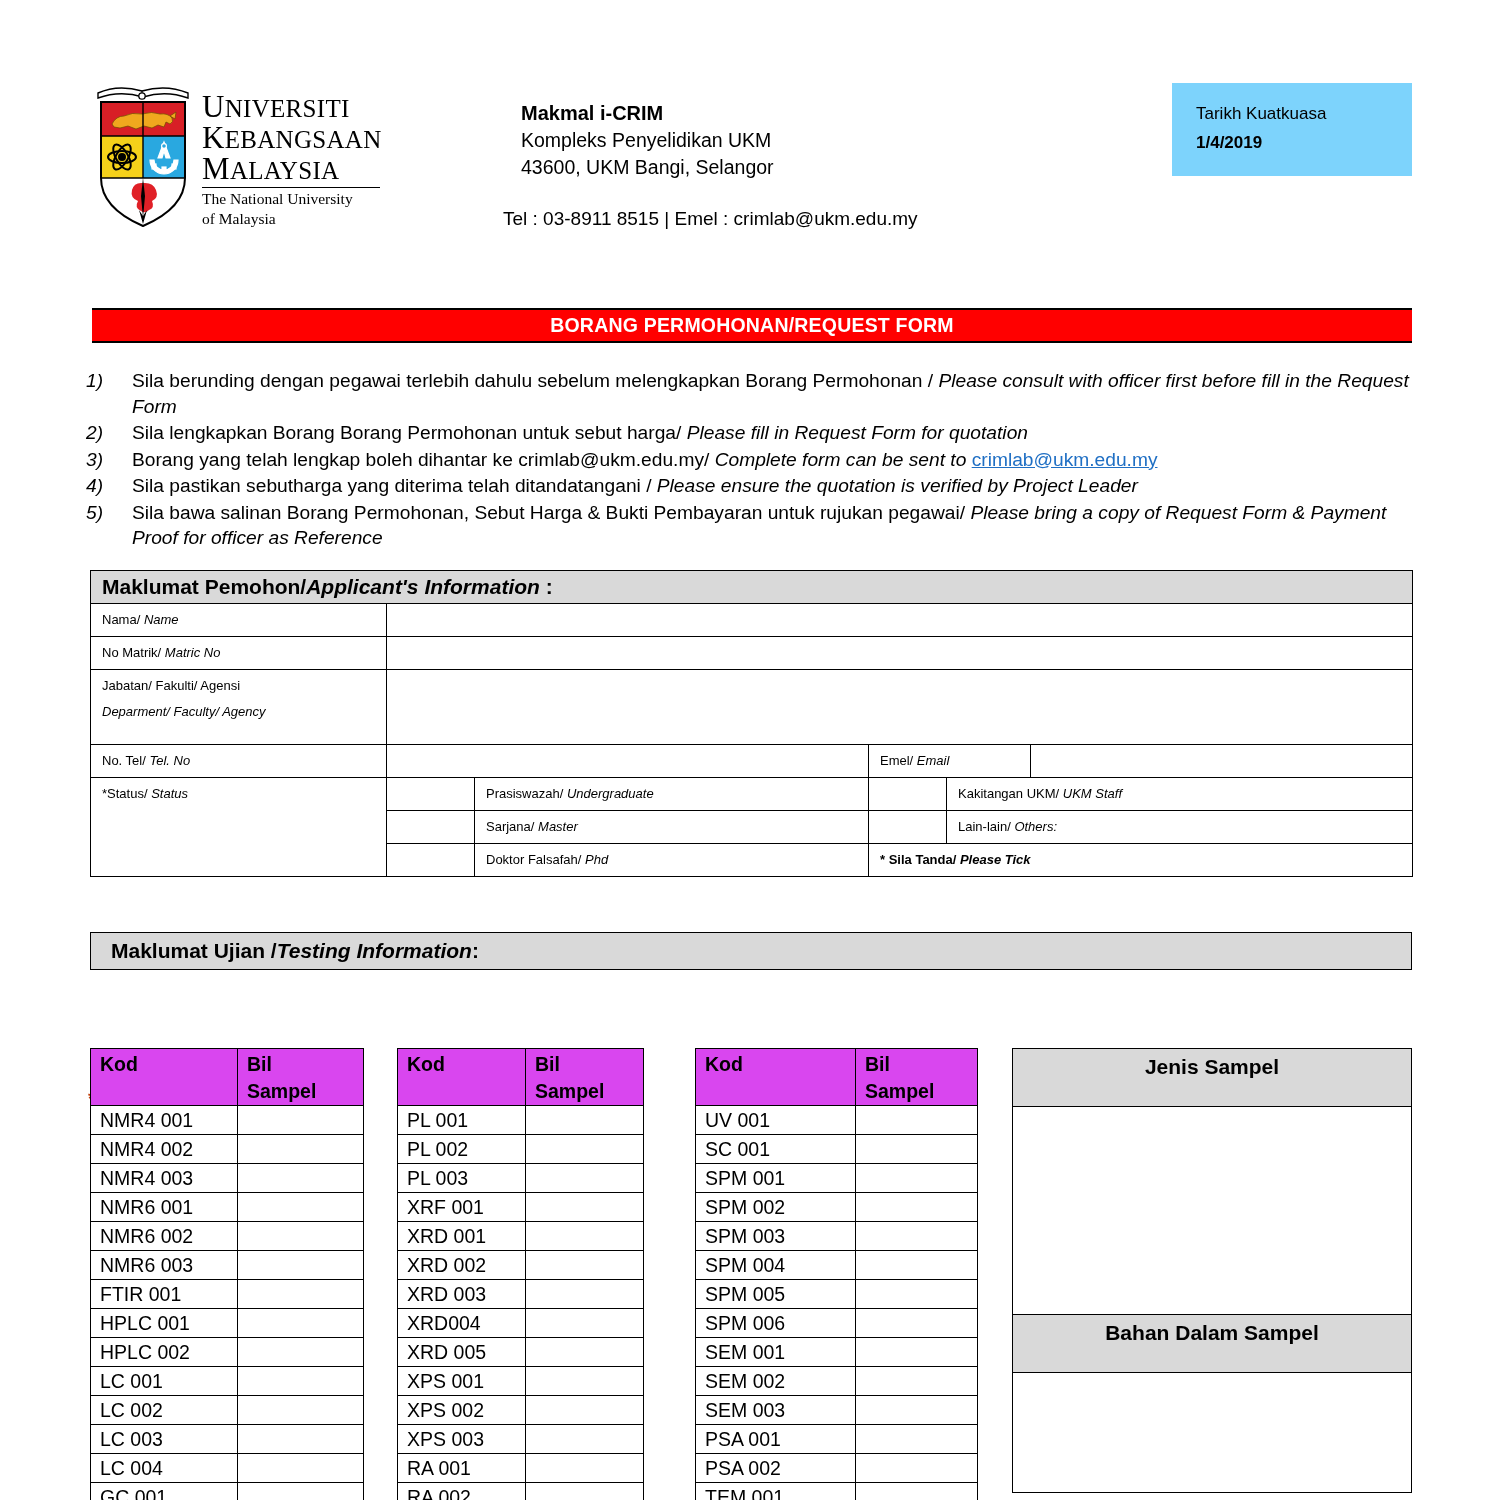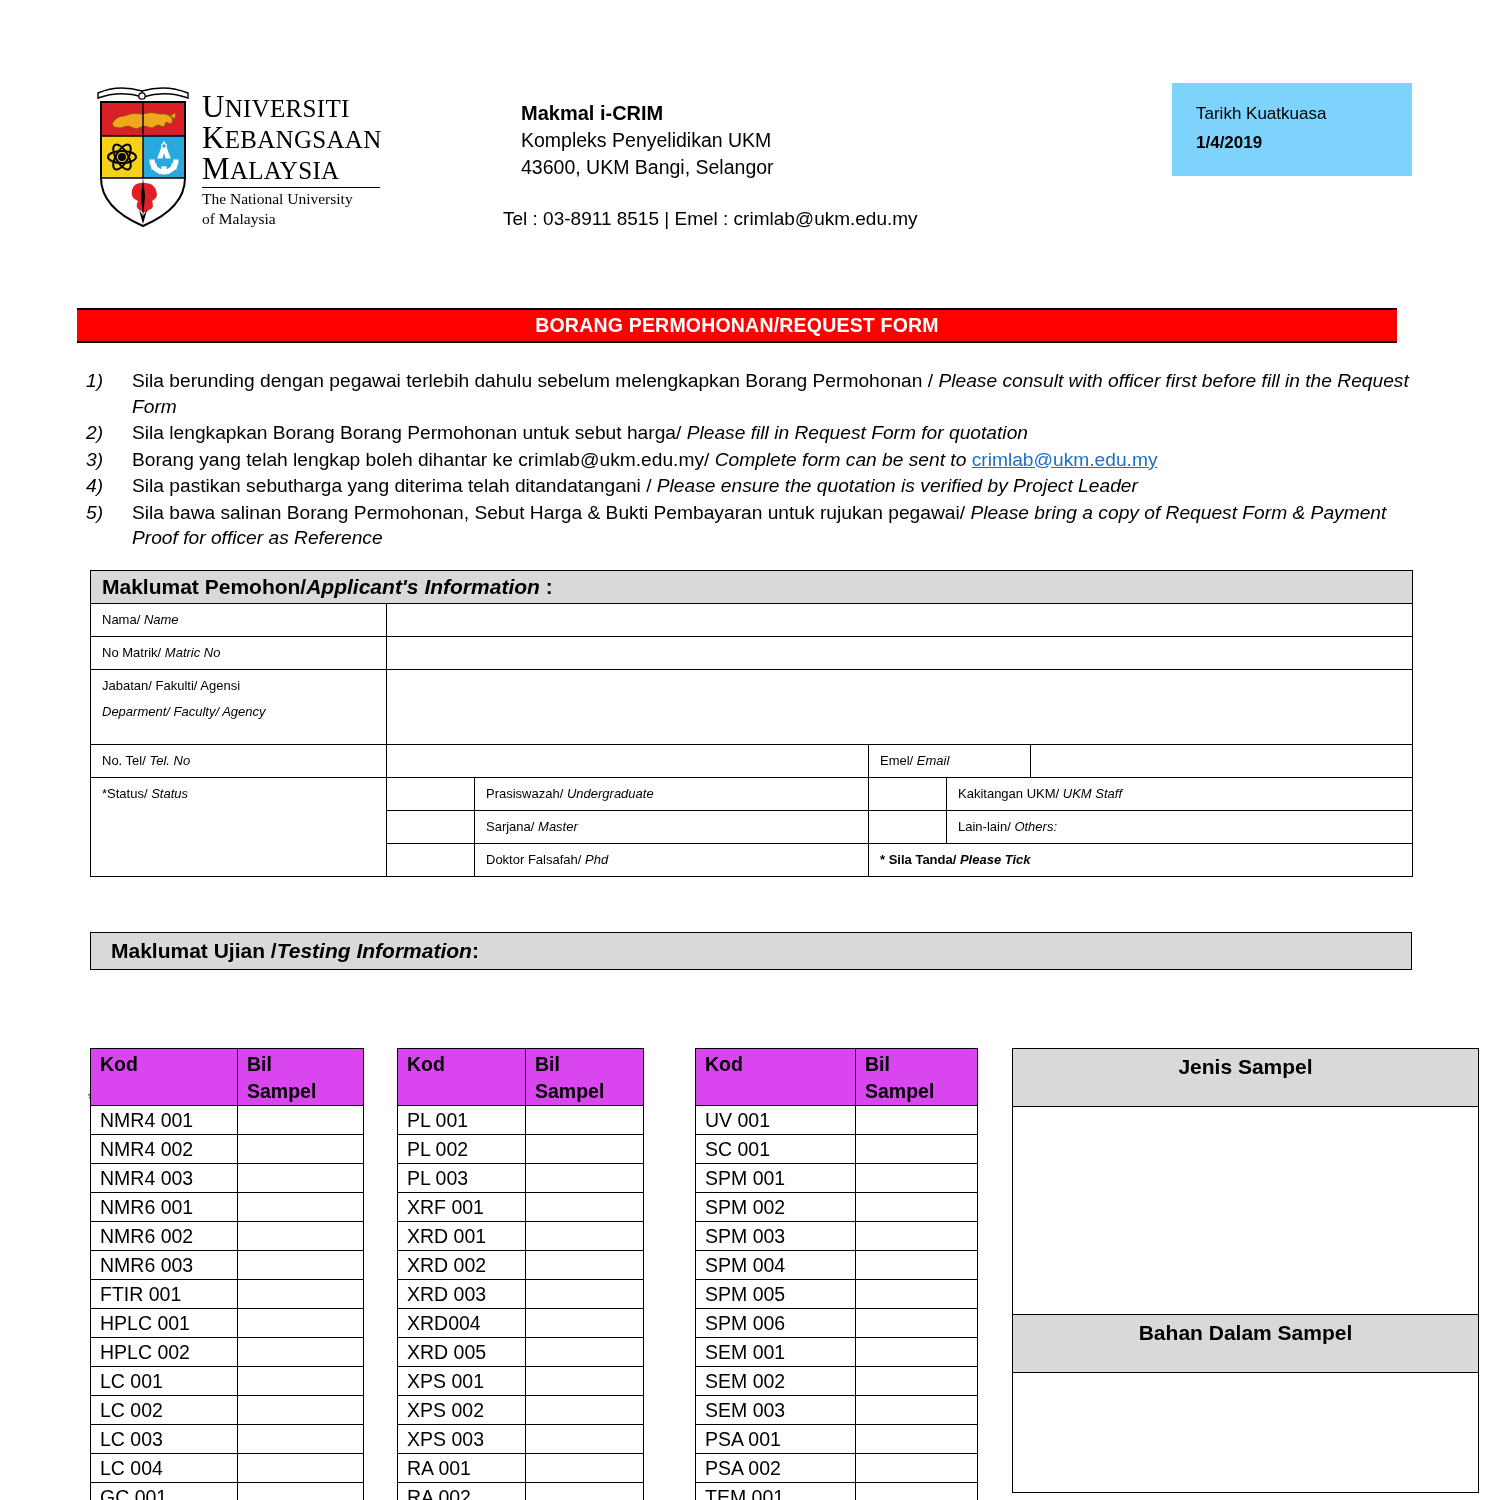"BORANG PERMOHONAN/REQUEST FORM" .banner { left: 77px -> 92px }
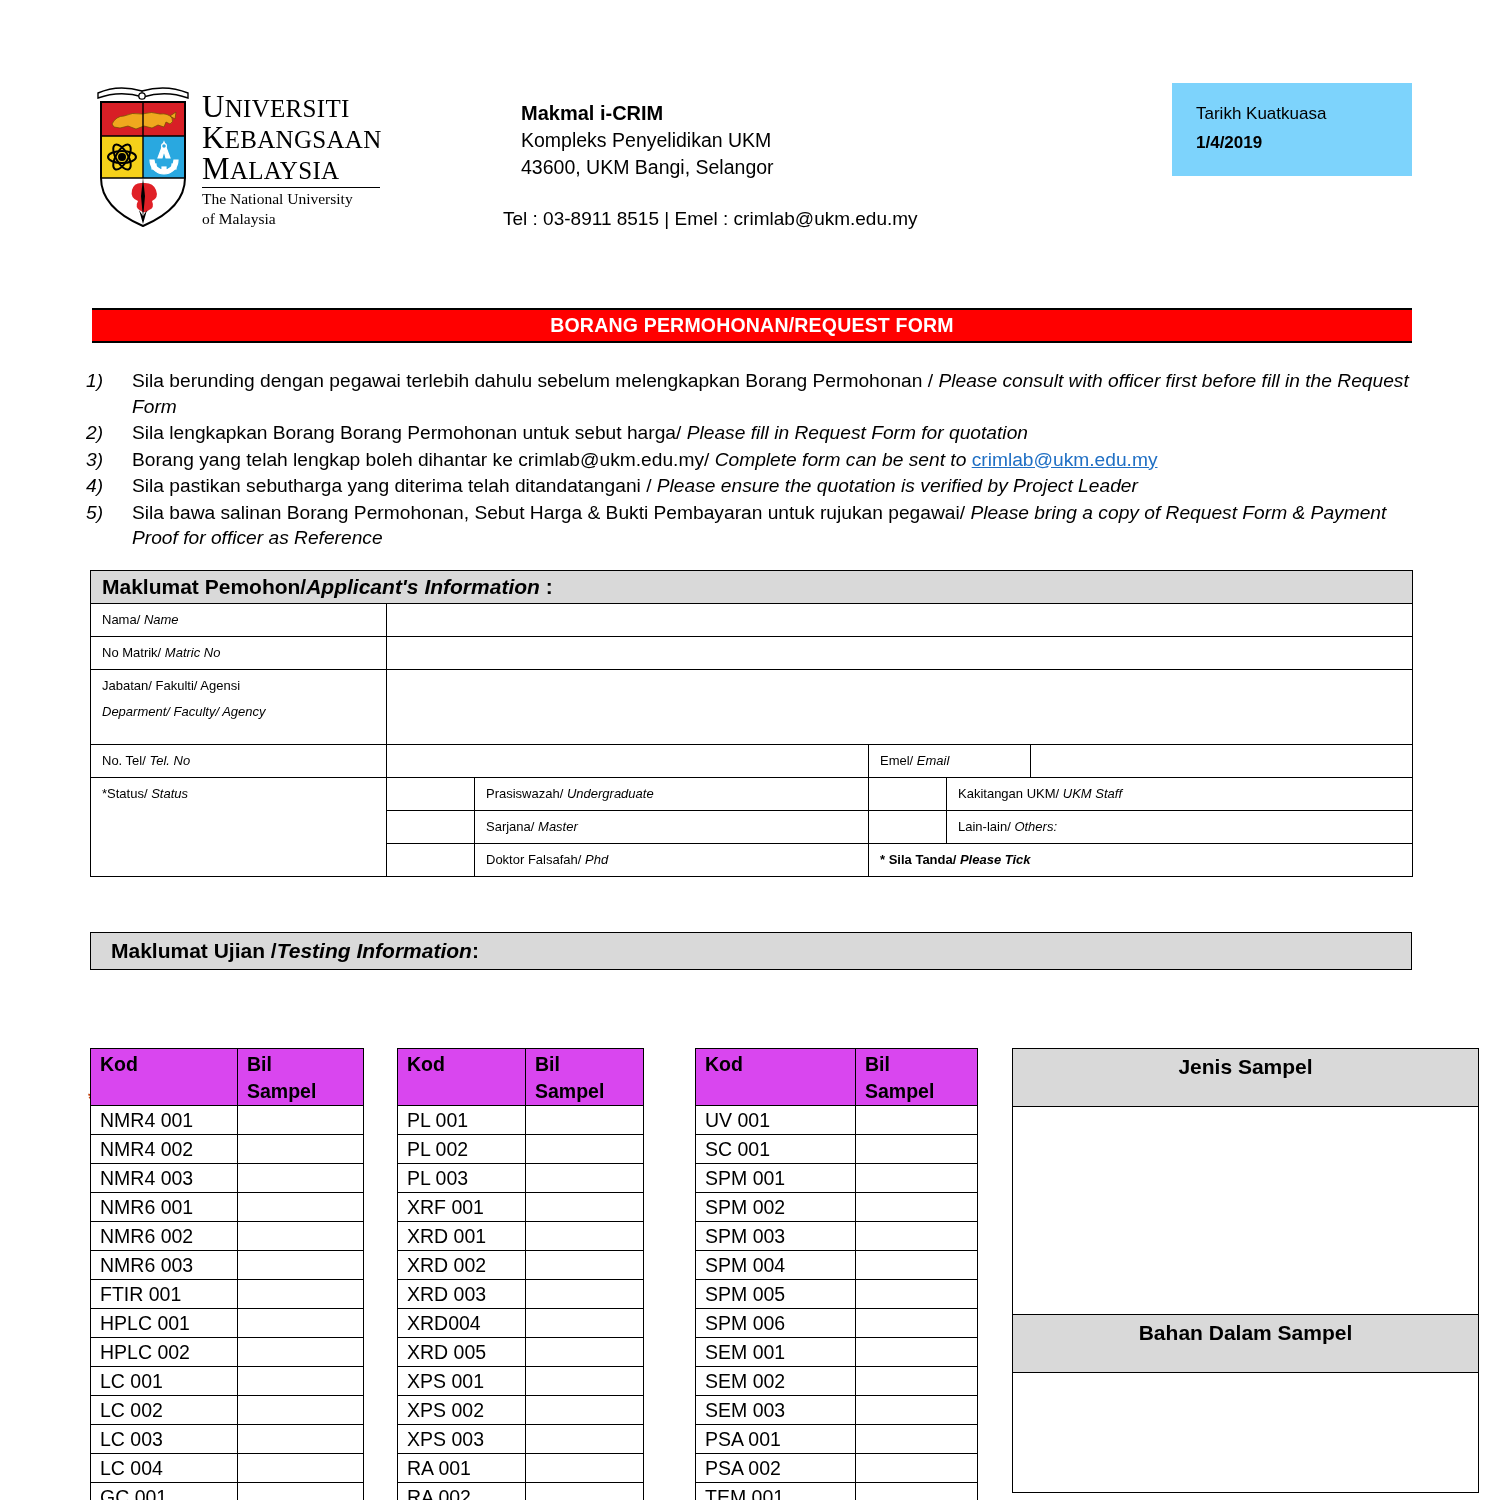"Jenis Sampel" .sample-panel { width: 467px -> 400px }
